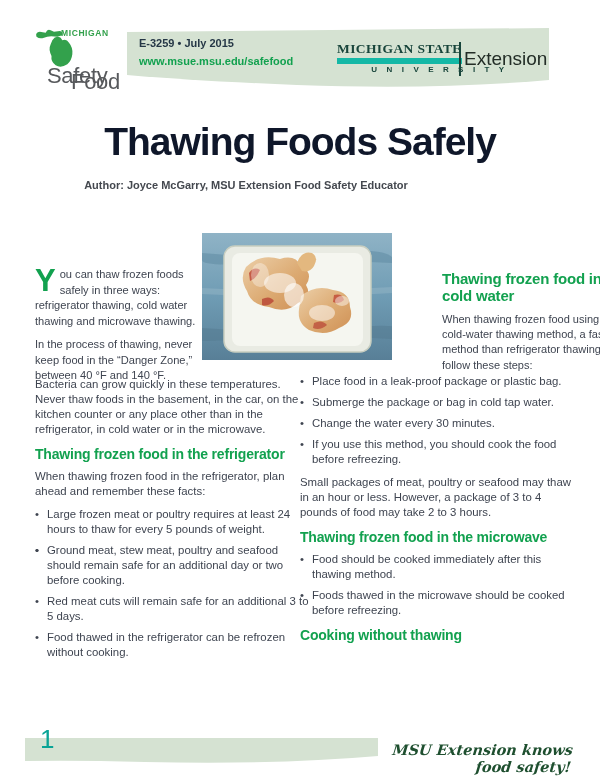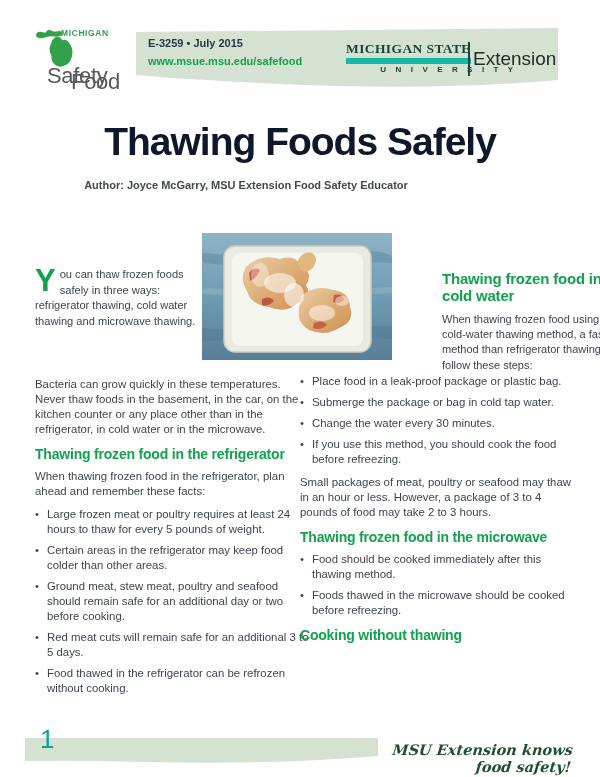"E-3259 • July 2015" .hband { left: 136px -> 127px }
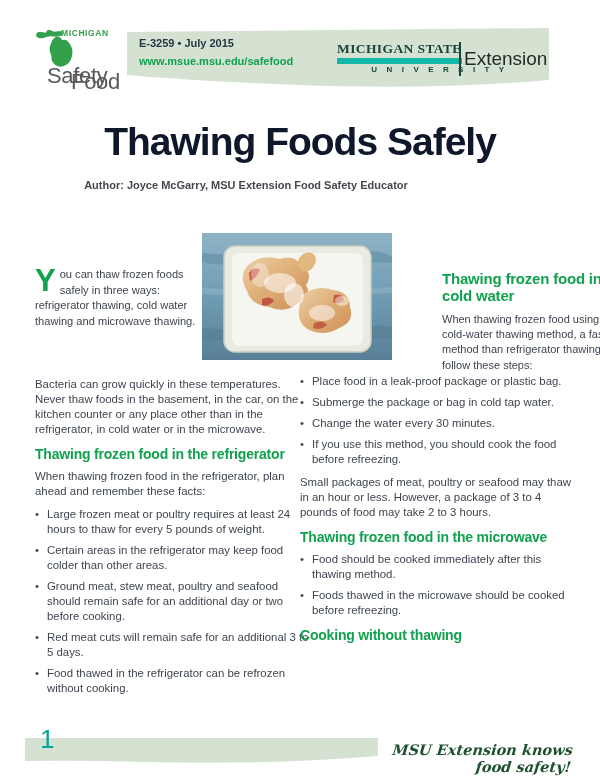"In the process of thawing," div.p2 { html: none -> <div>In the process of thawing, never keep food in the “Danger Zone,” between 40 °F and 140 °F.</div> }
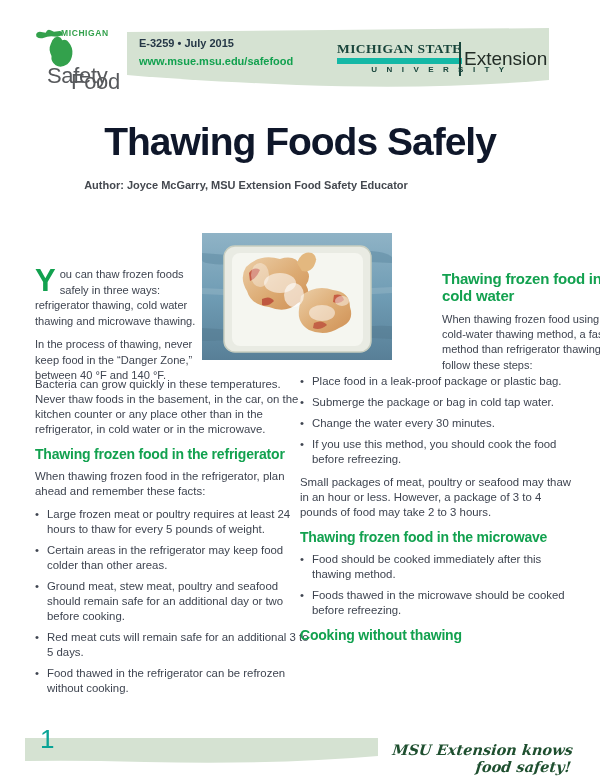"Certain areas in the refrigerator" span { html: <span>Certain areas in the refrigerator may keep food colder than other areas.</span> -> none }
